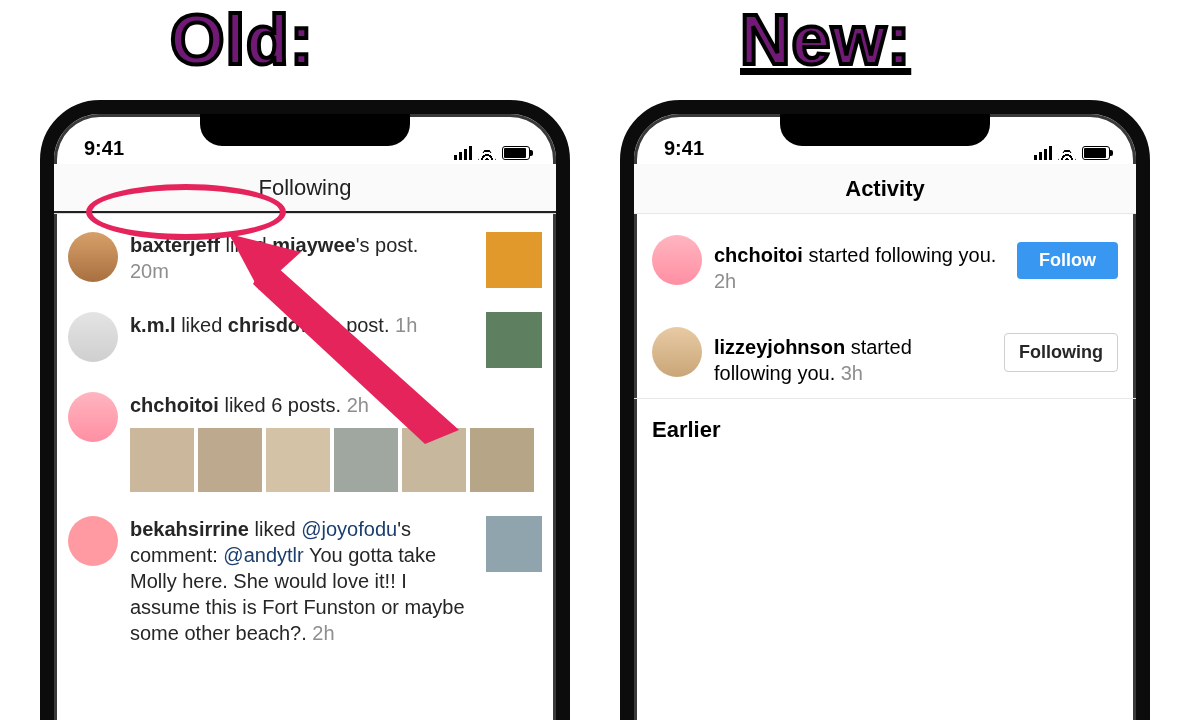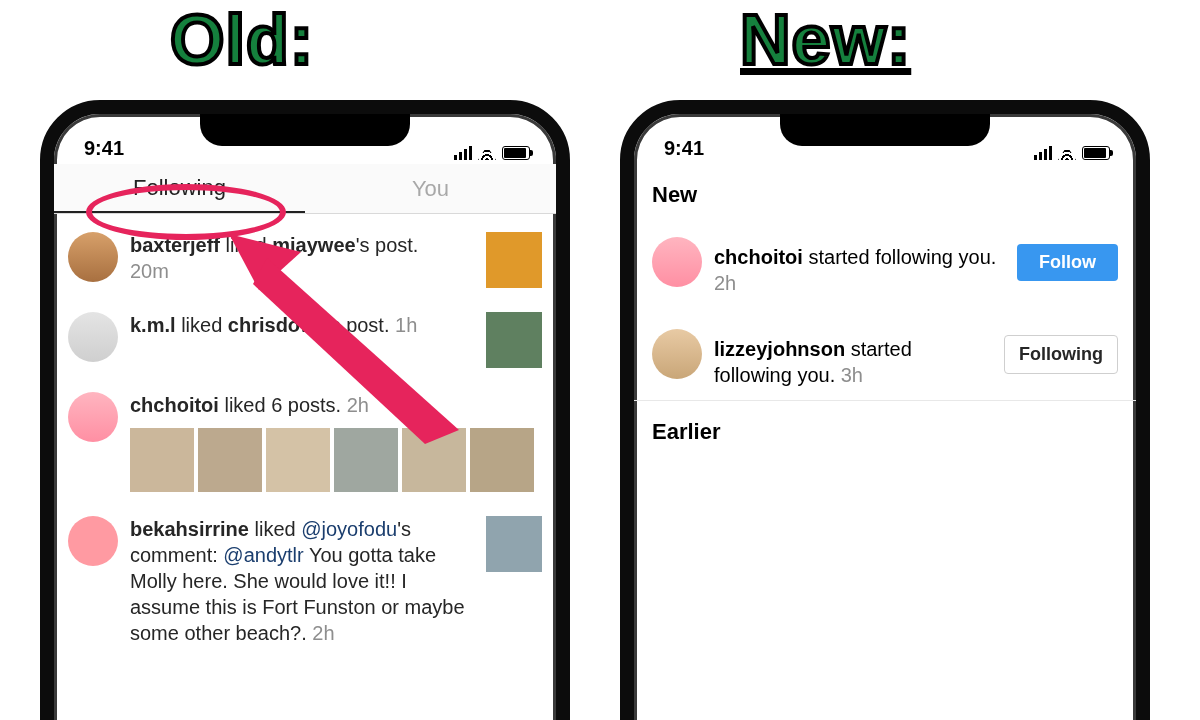"Old:" .label { color: #15803d -> #701a75 }
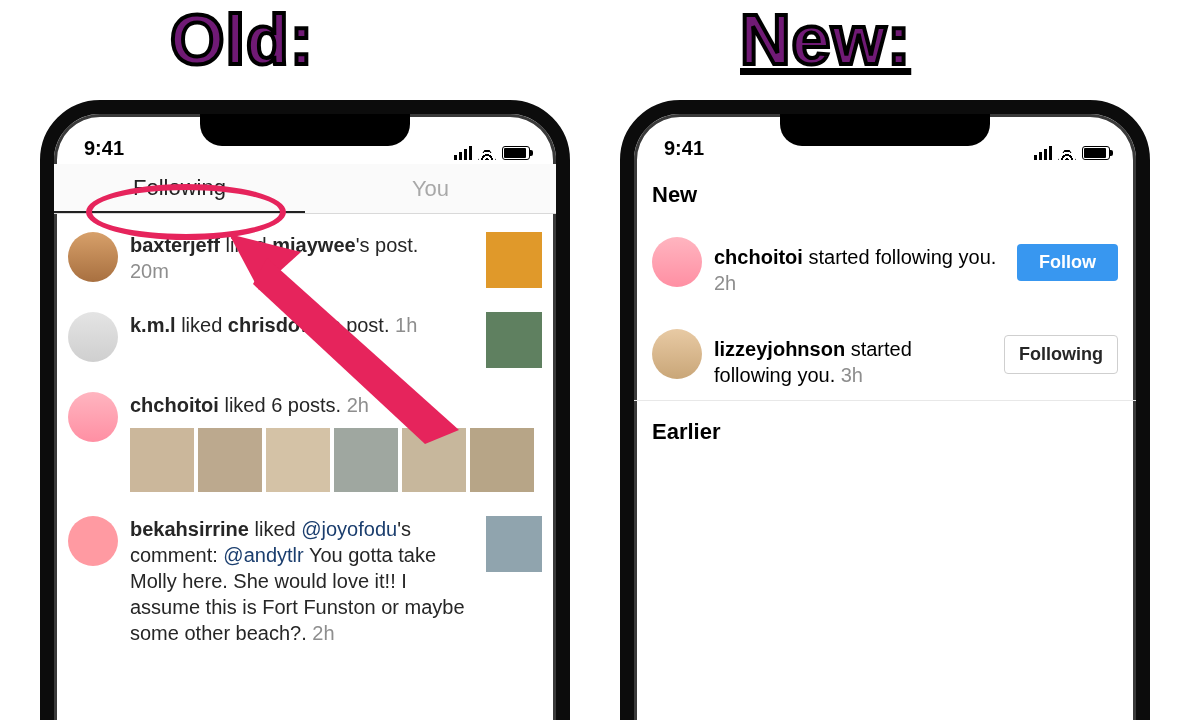"You" div.tab { html: <div>You</div> -> none }
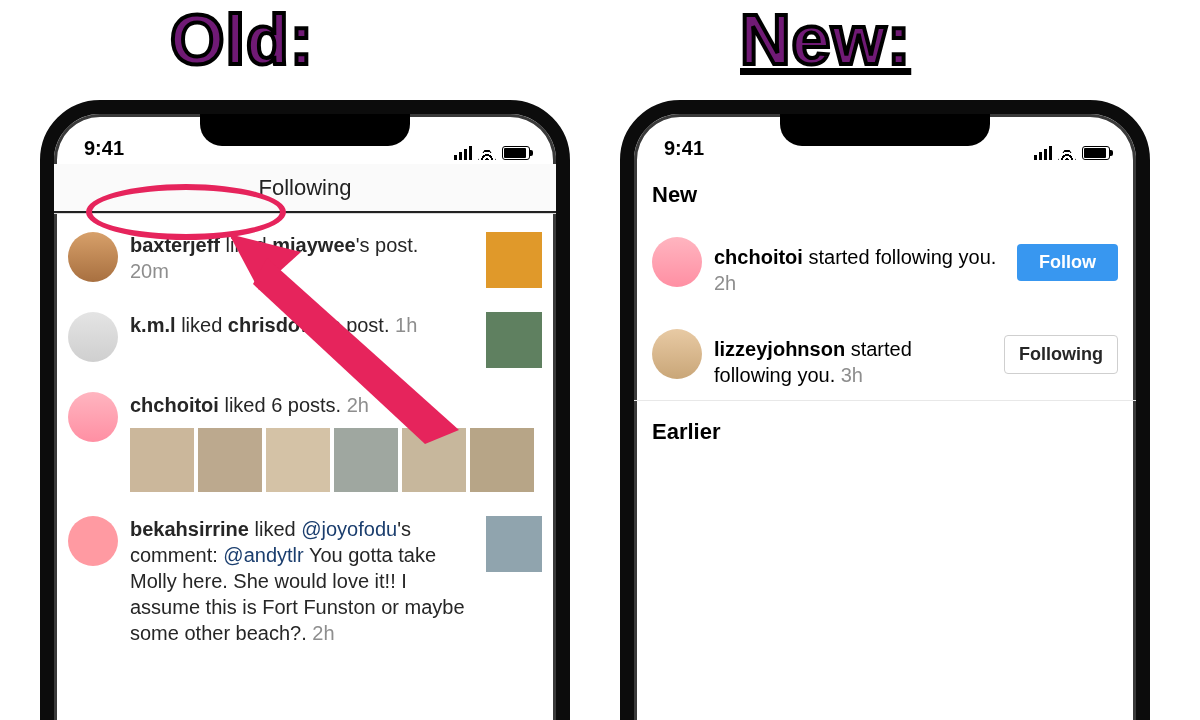"Activity" div.act-header { html: none -> <div>Activity</div> }
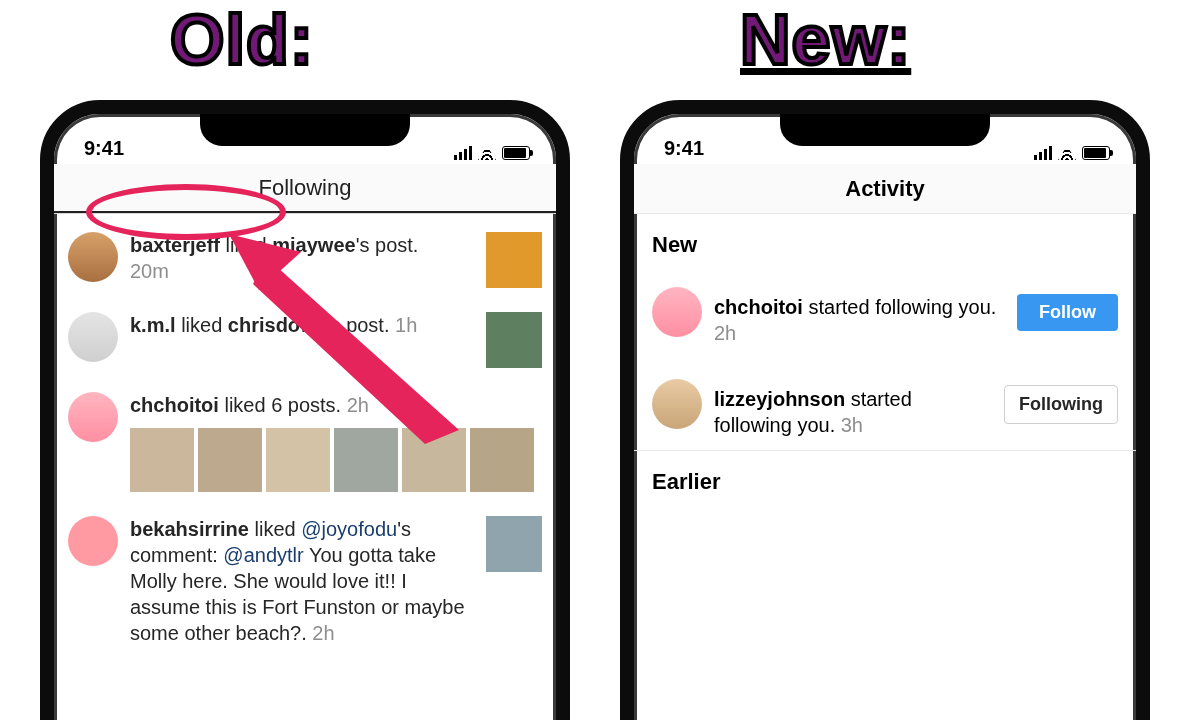"New" div.sect-title { html: <div>New</div> -> none }
